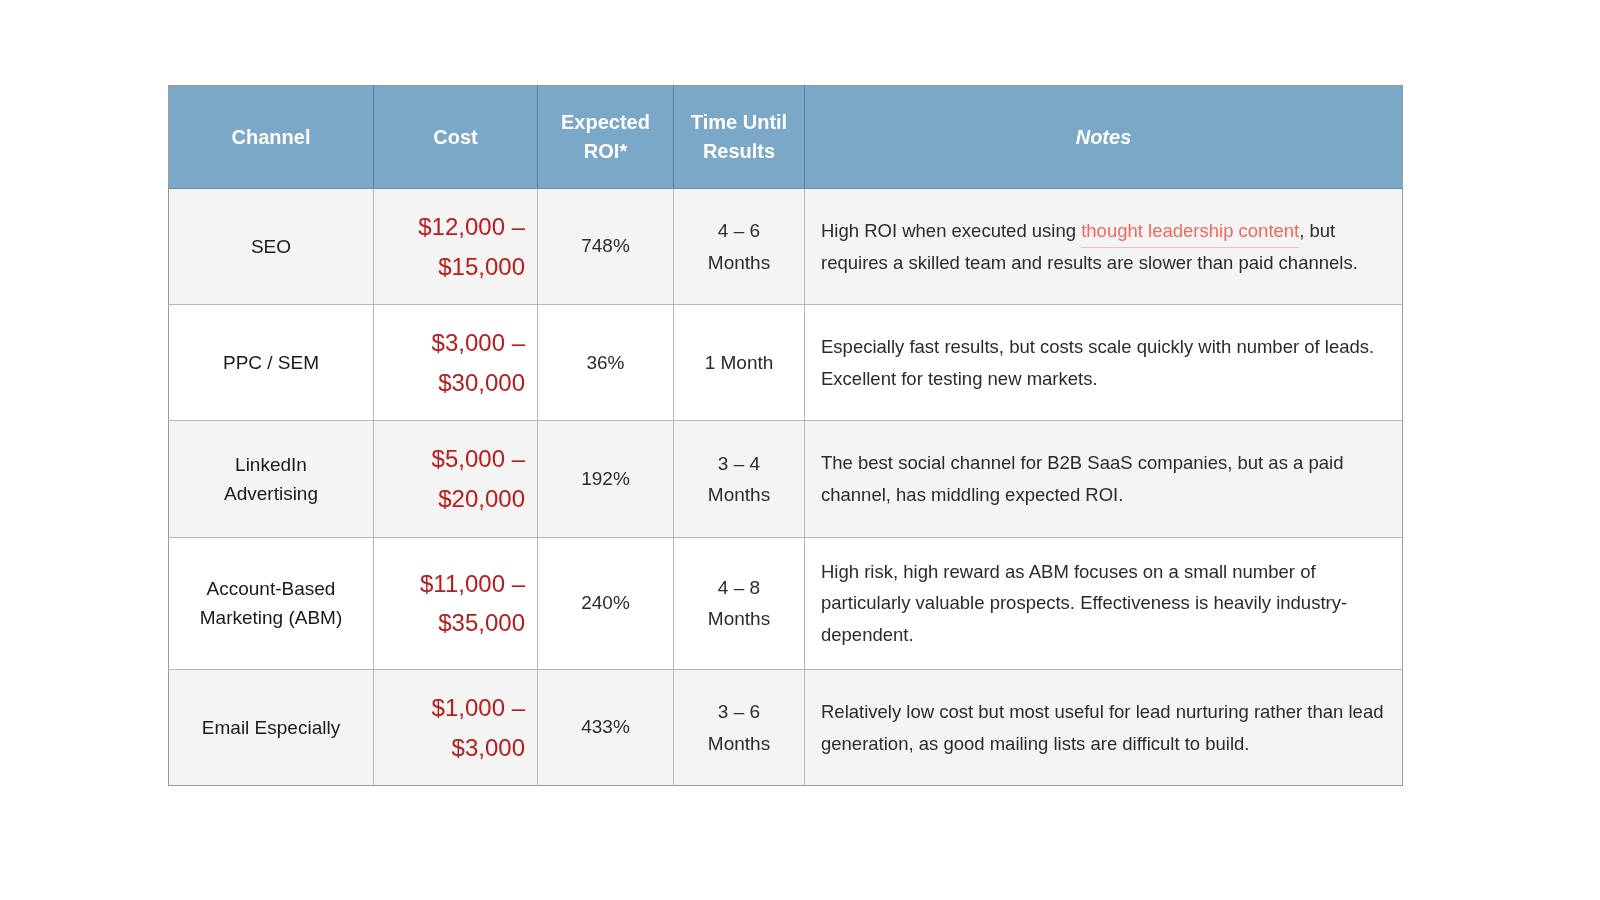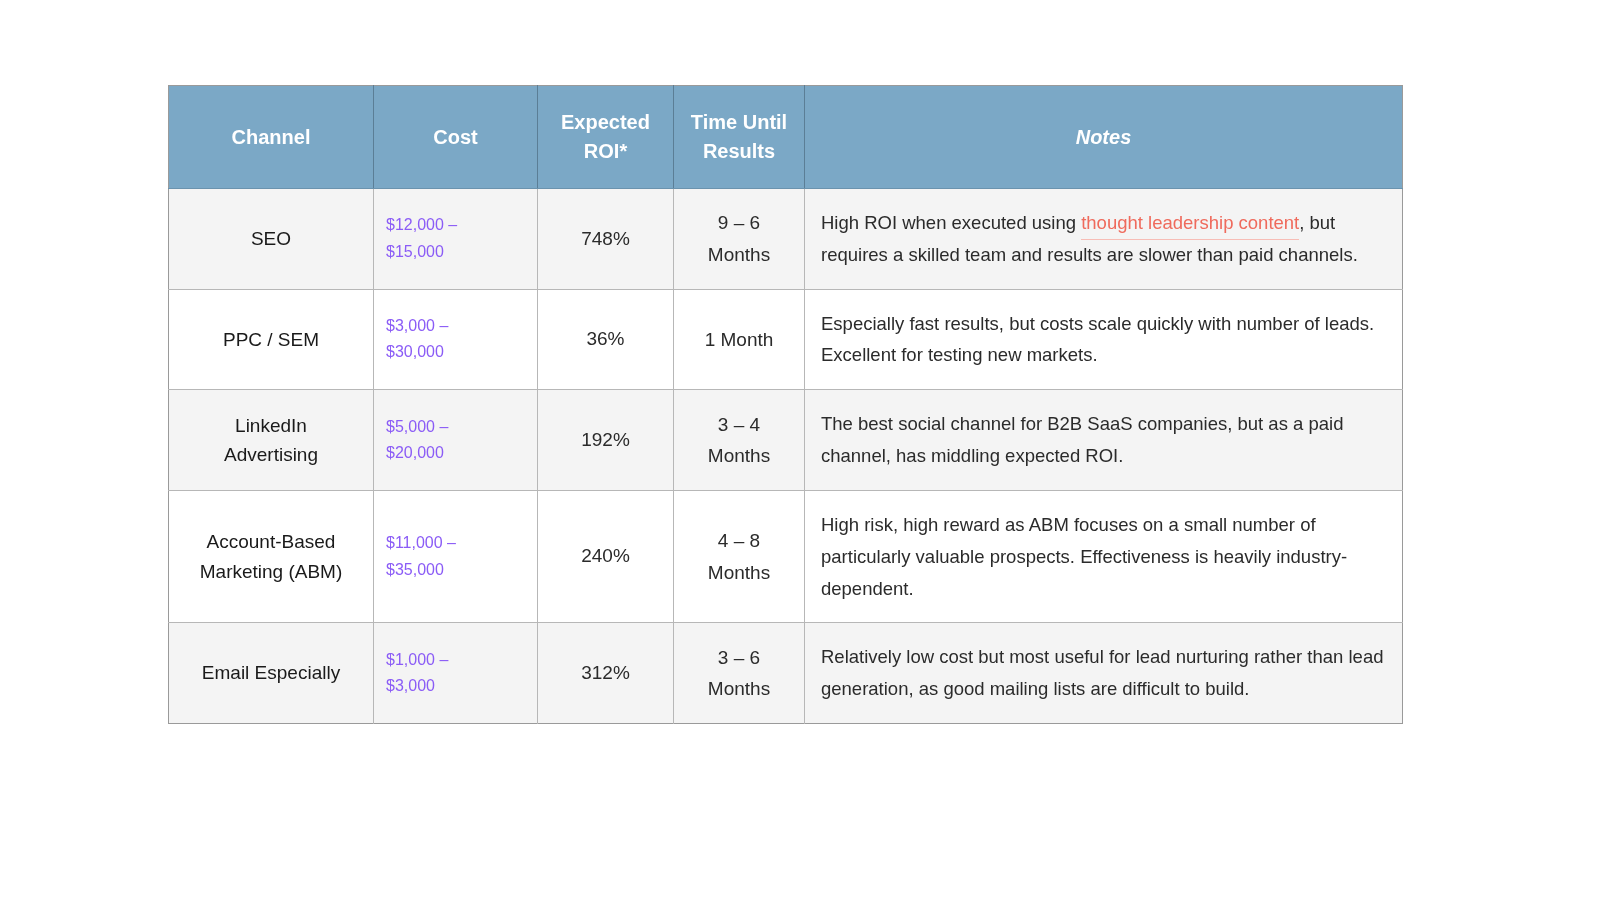"$12,000 –" td.cell-cost { color: #8b5cf6 -> #b91c1c; font-size: 16px -> 24px; text-align: left -> right }
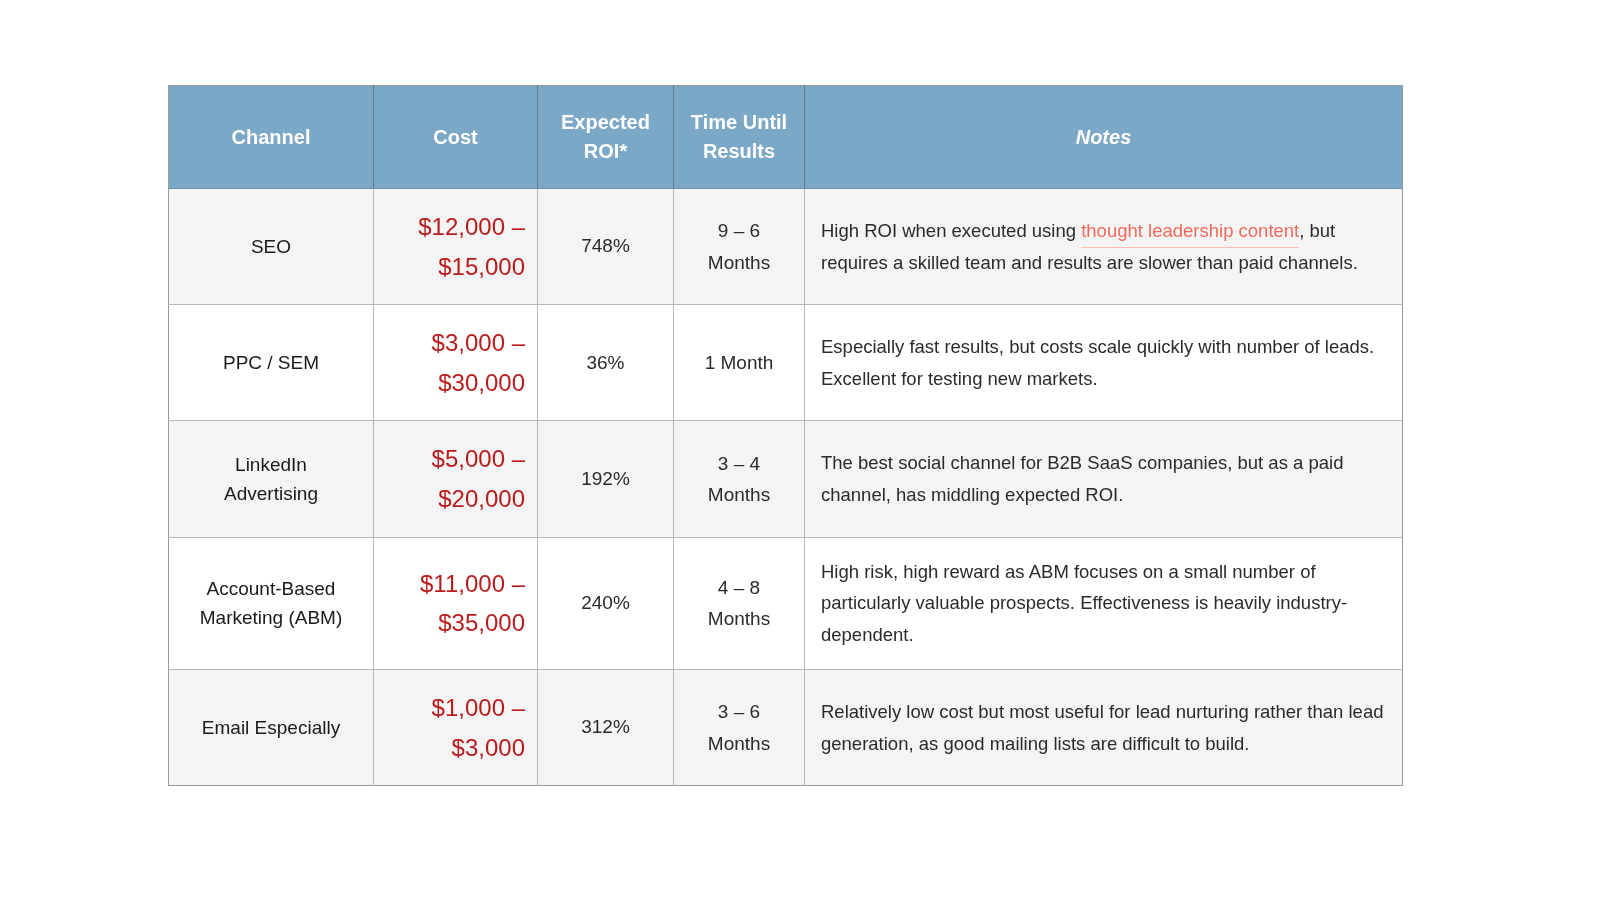"9 – 6" span.cost-line { text: 9 -> 4 }
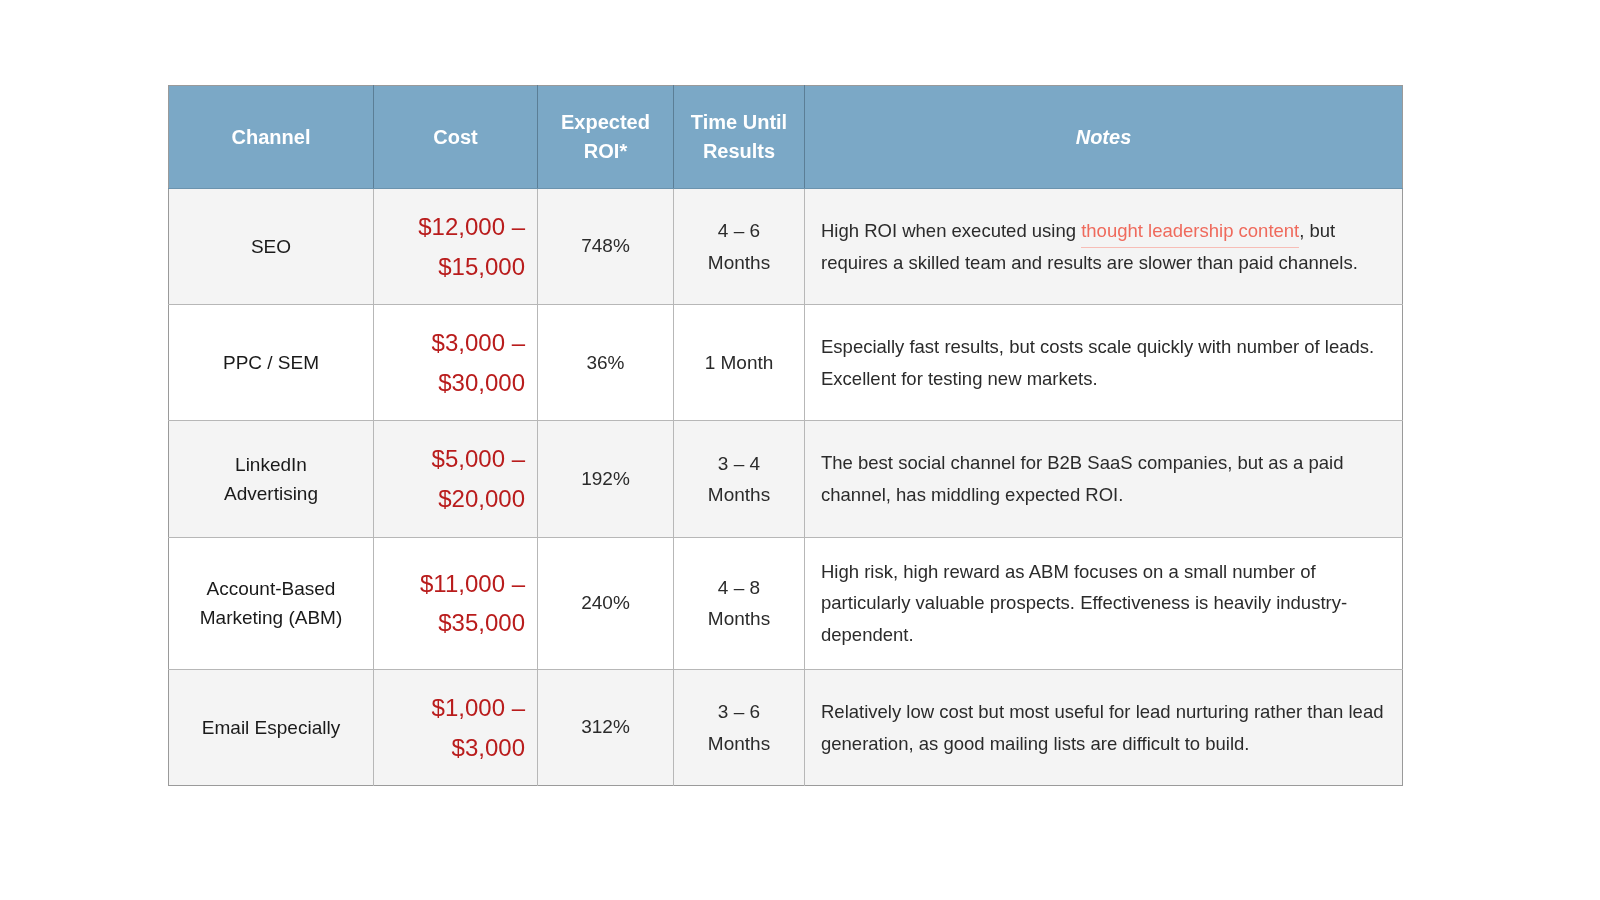"312%" span { text: 312% -> 433% }
